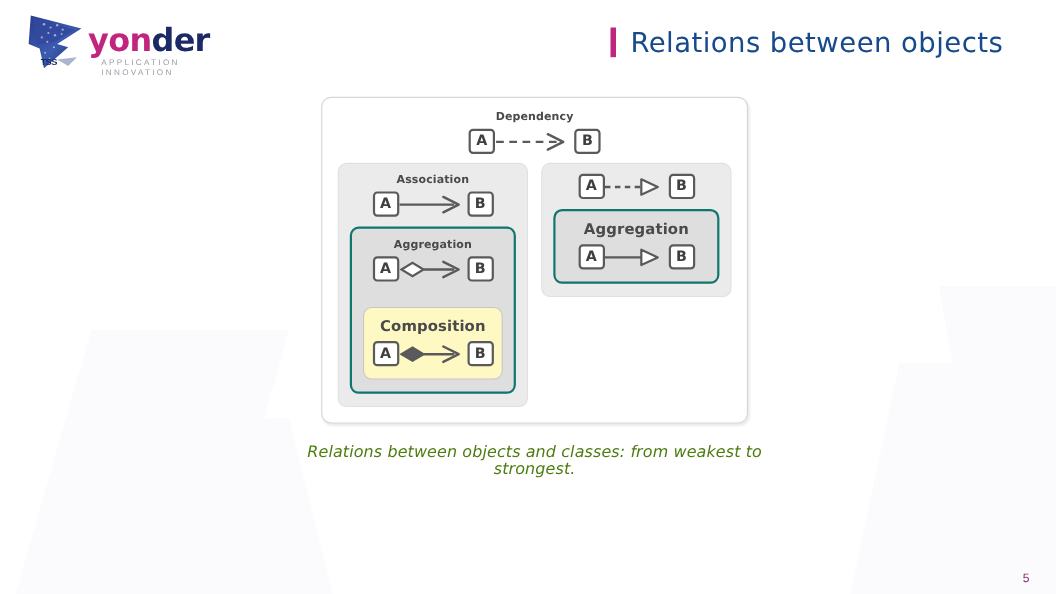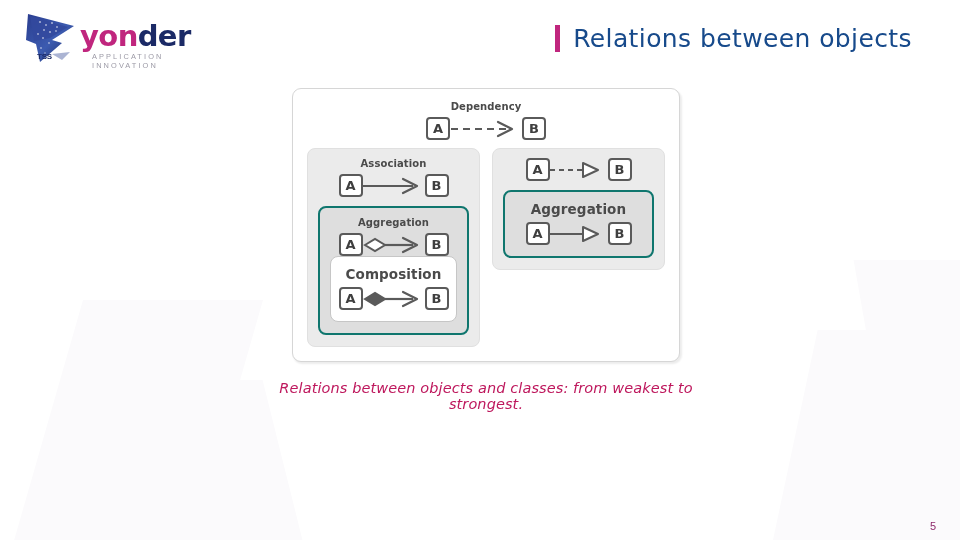"Composition" .g3 { background: #ffffff -> #fef9c3; margin-top: 0 -> 23px }
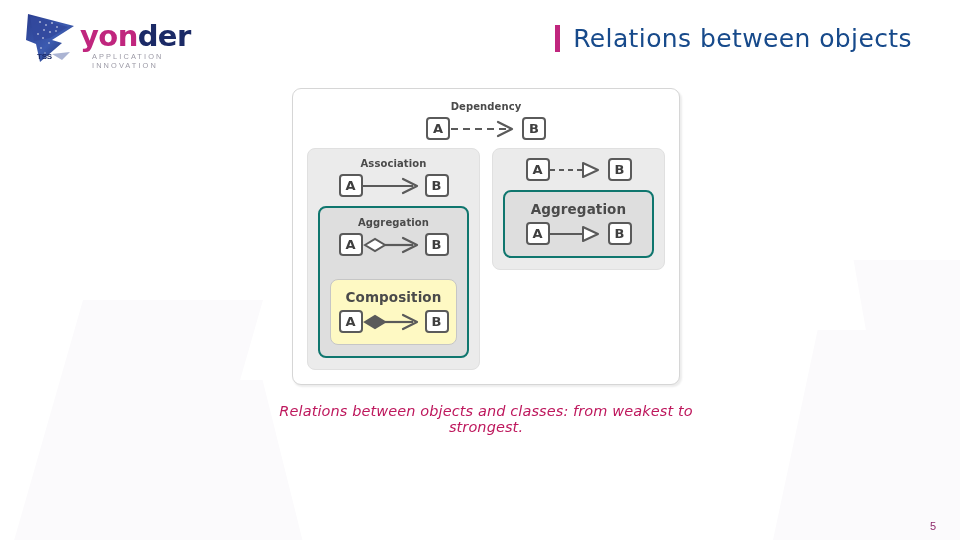"Relations between objects and classes:" .caption { color: #be185d -> #4d7c0f }
